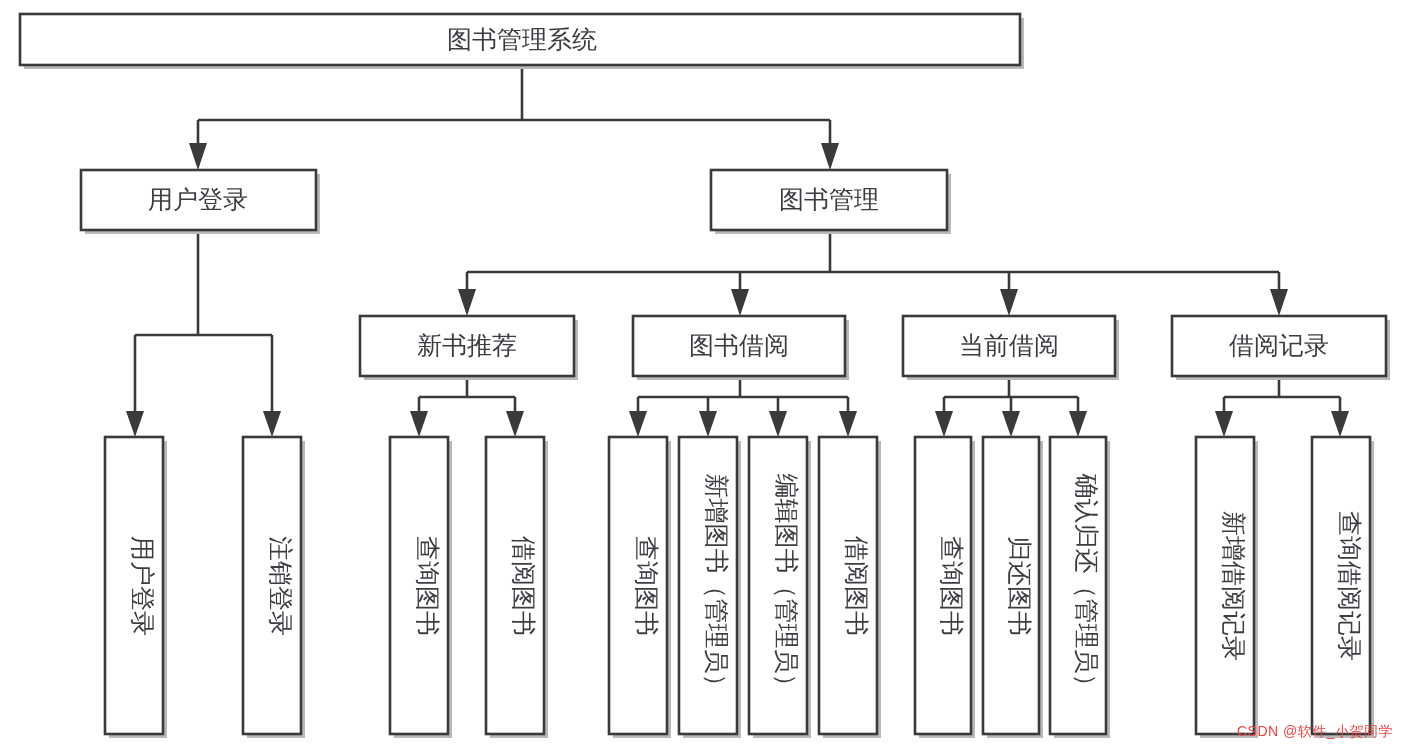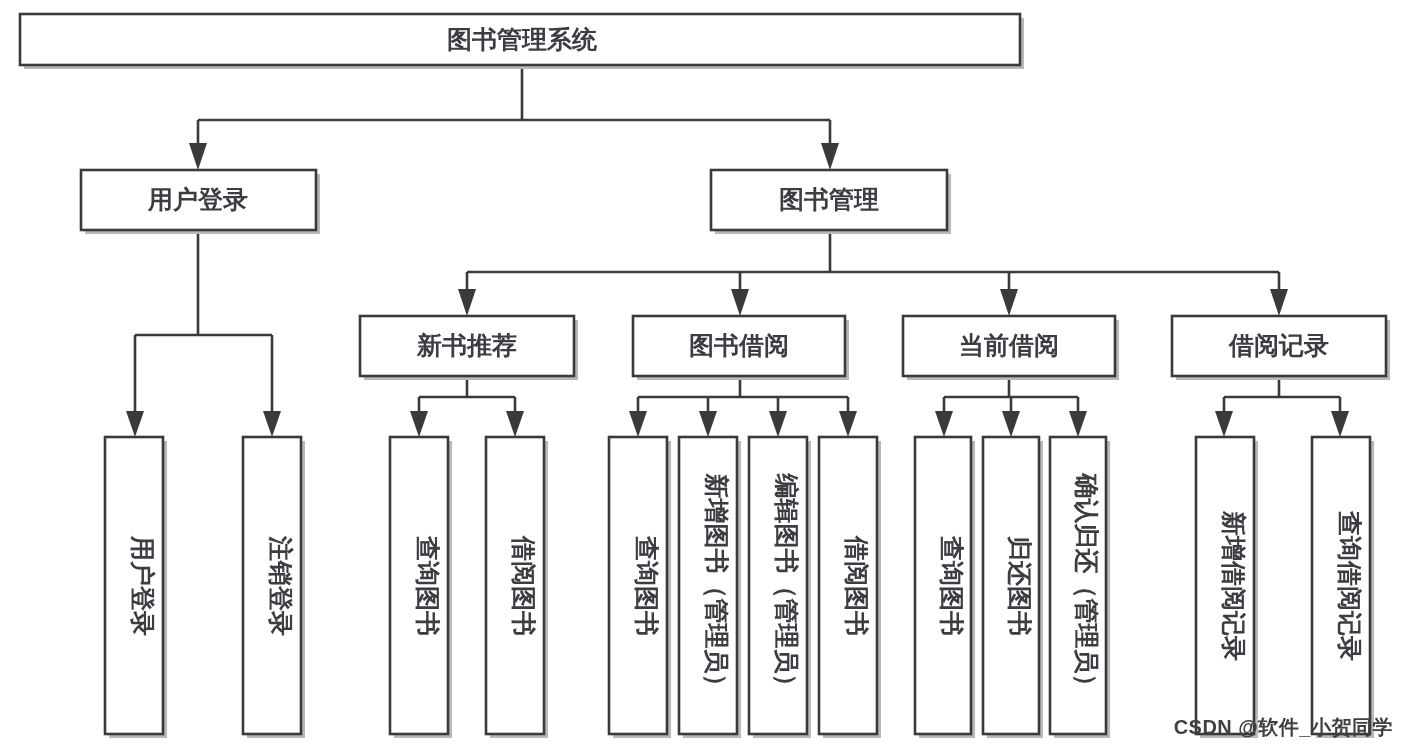"图书管理系统" #diagram-root { font-weight: bold -> none }
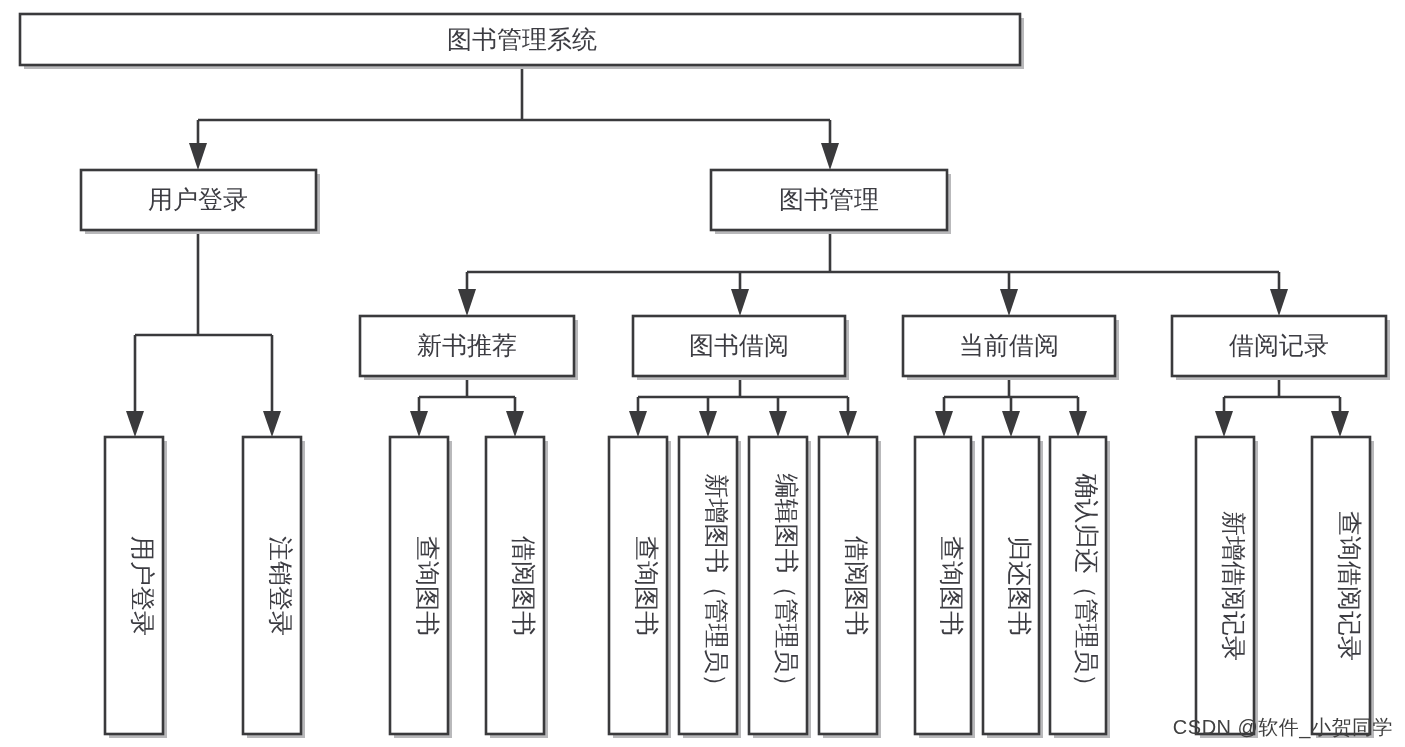"CSDN @软件_小贺同学" .watermark { color: #404040 -> #ef4444; font-size: 20px -> 14px }
